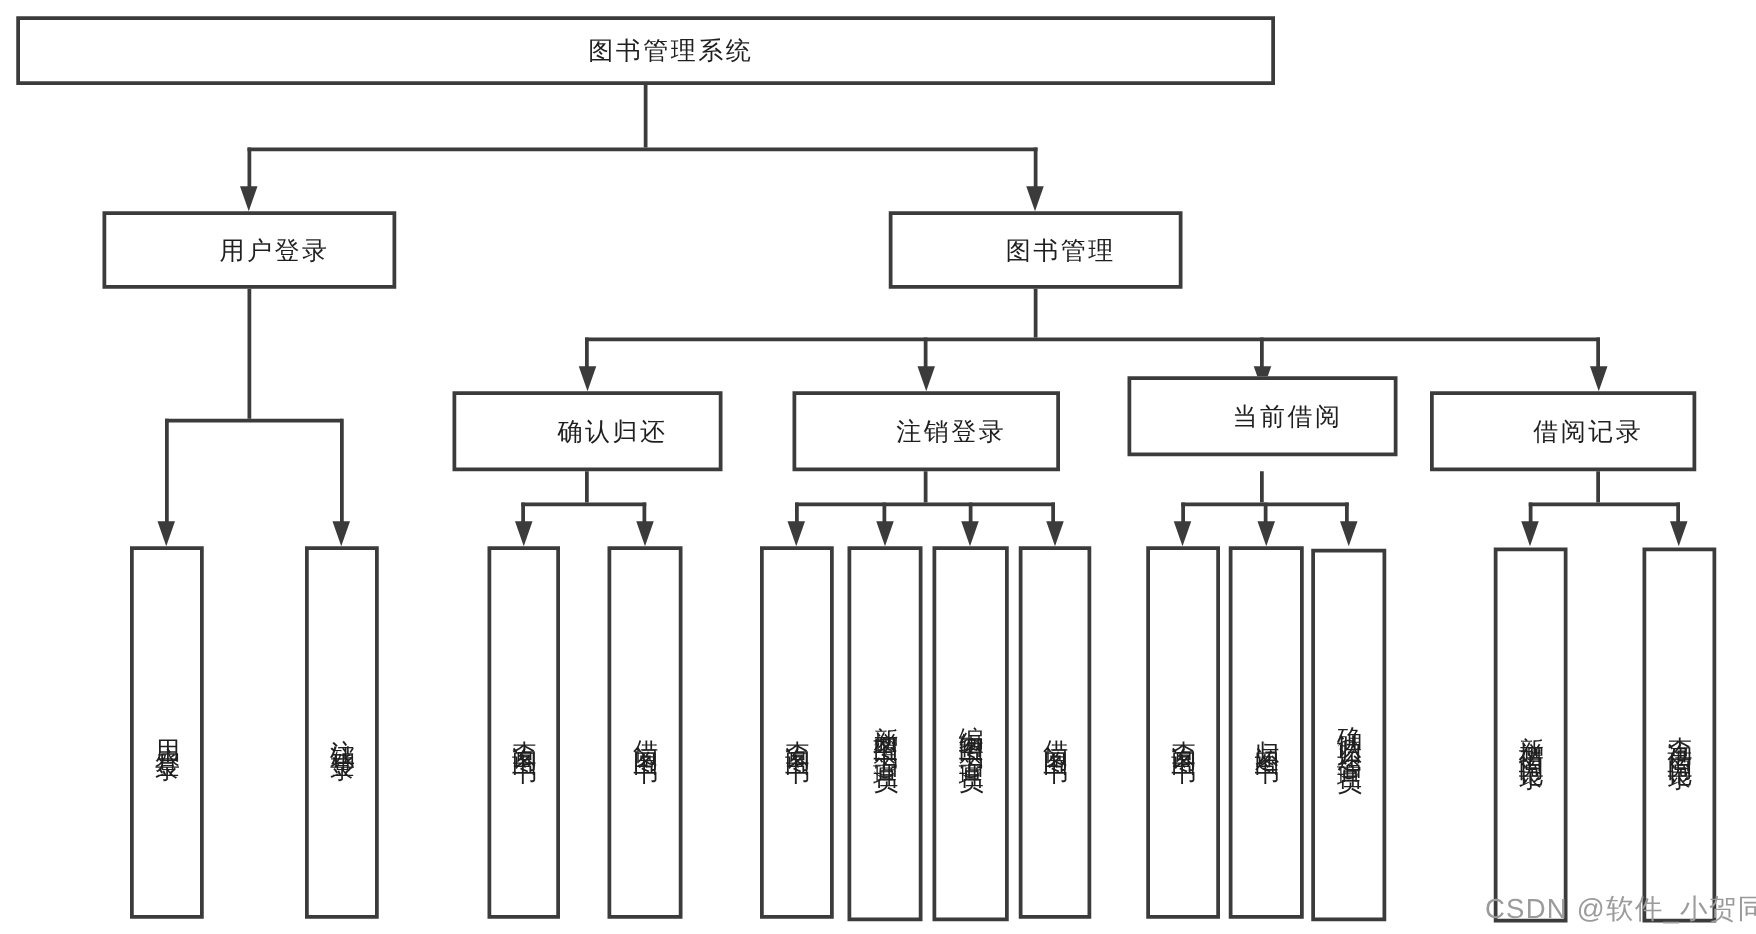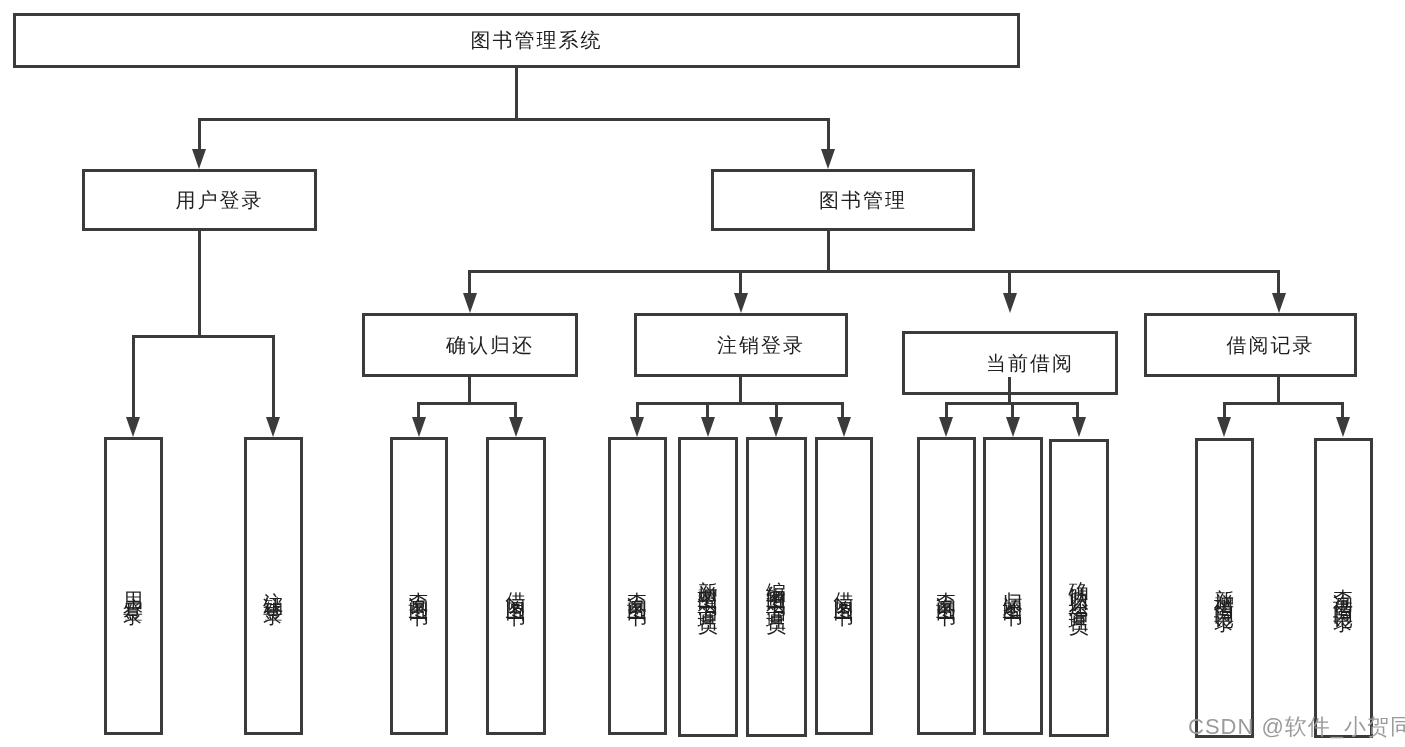"图书管理" div.box { width: 264px -> 235px }
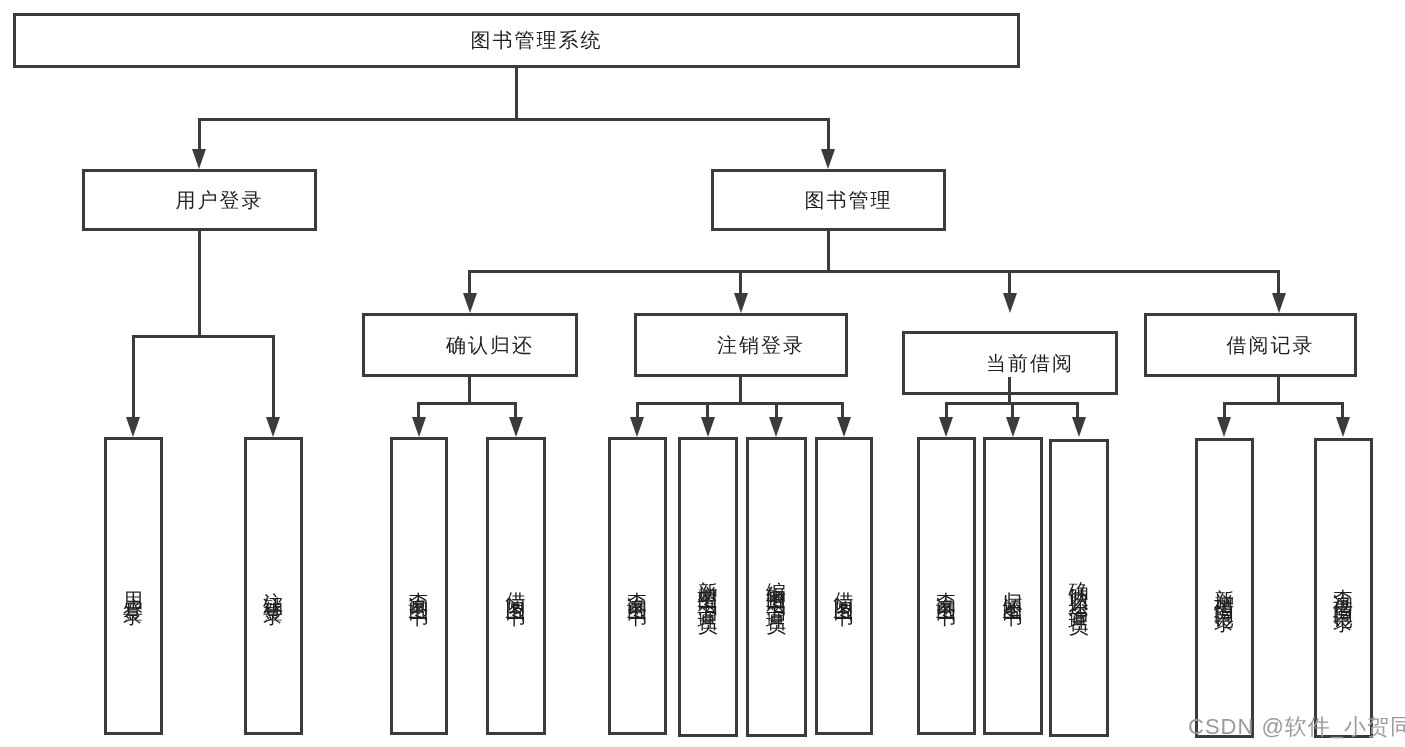"当前借阅" div.box { top: 331px -> 301px }
